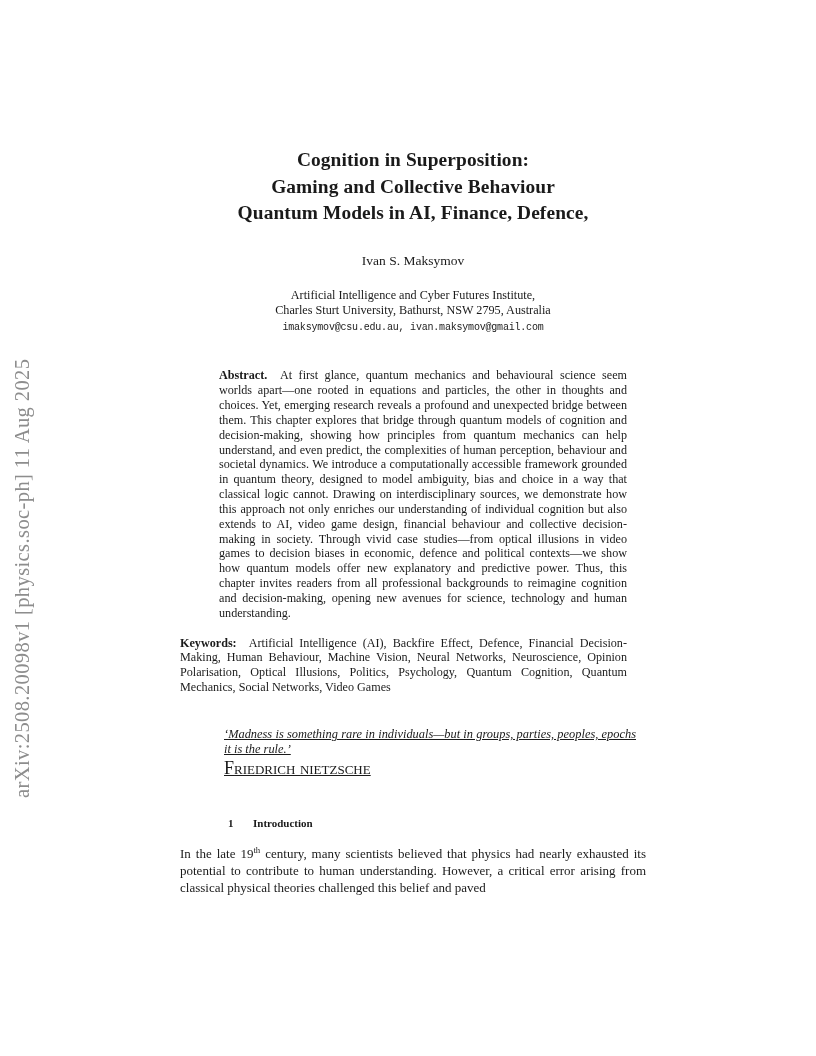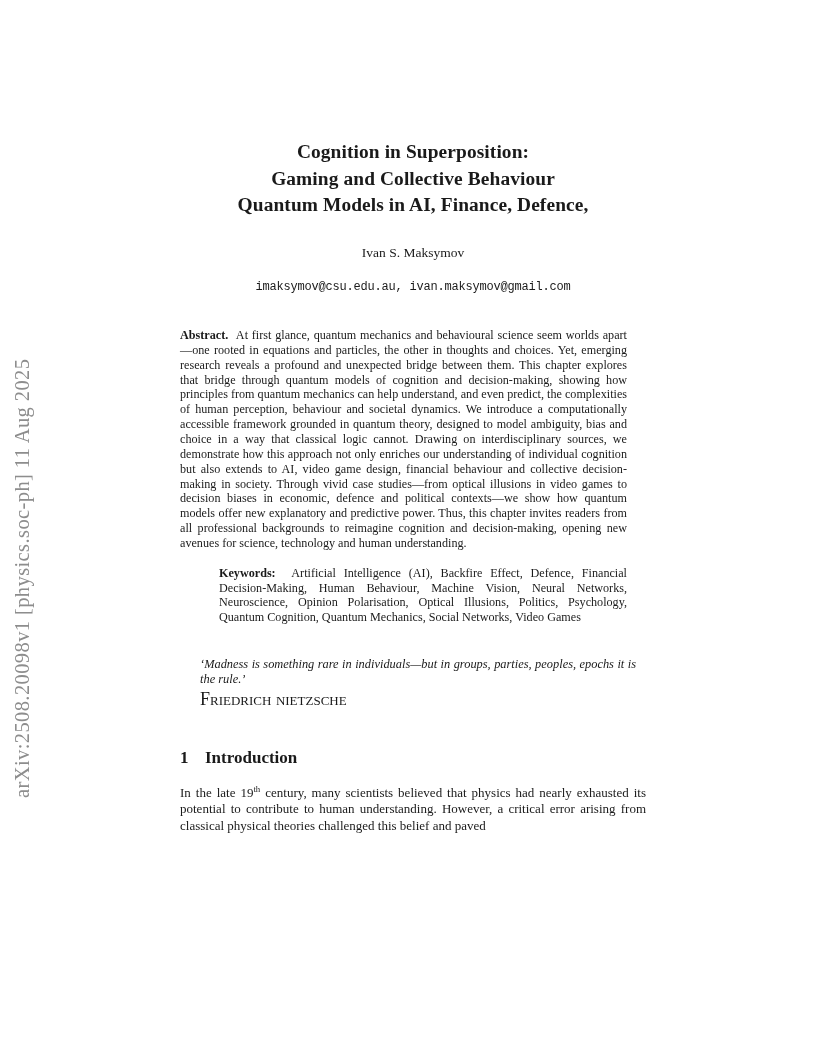"Cognition in Superposition:" .content { top: 0 -> 8px }
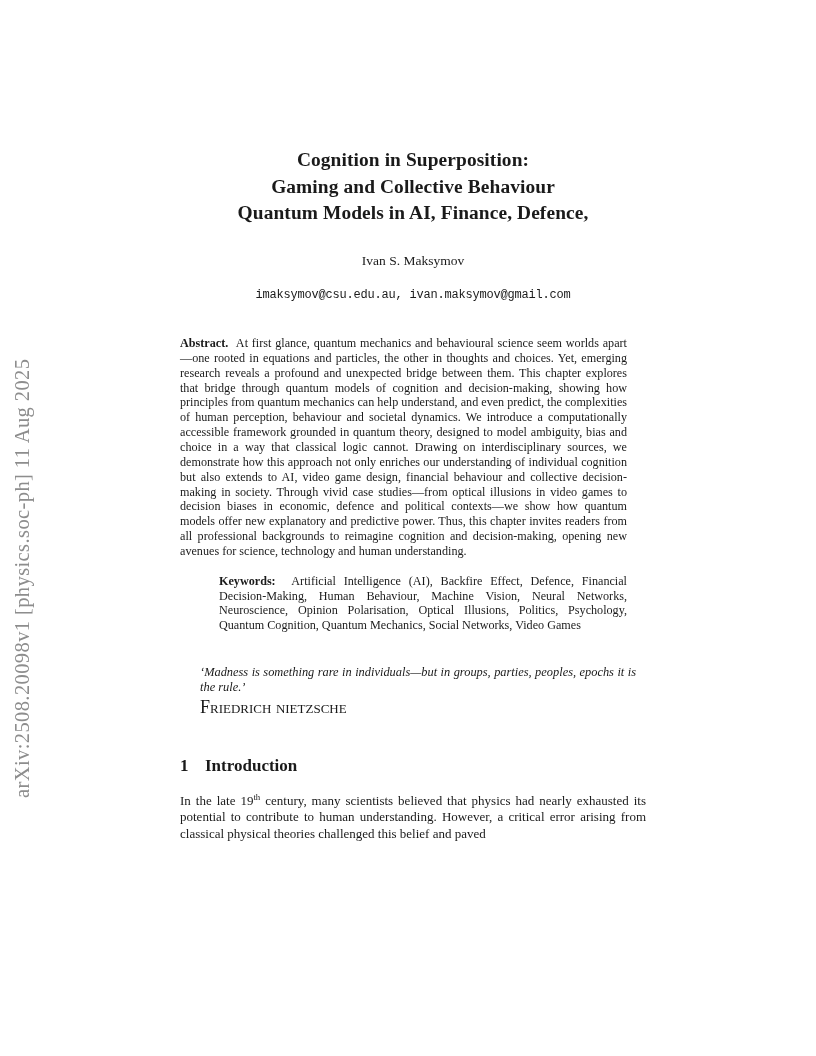"Artificial Intelligence and Cyber" div { html: none -> <div>Artificial Intelligence and Cyber Futures Institute,</div> }
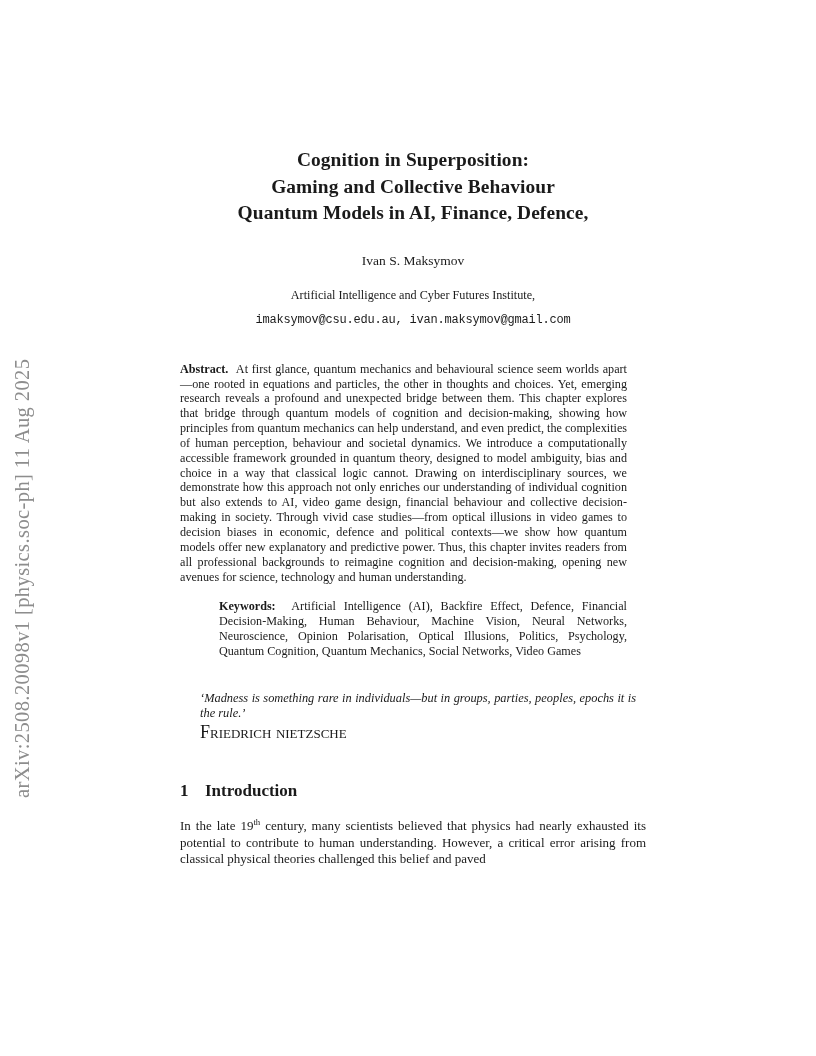"Charles Sturt University, Bathurst, NSW" div { html: none -> <div>Charles Sturt University, Bathurst, NSW 2795, Australia</div> }
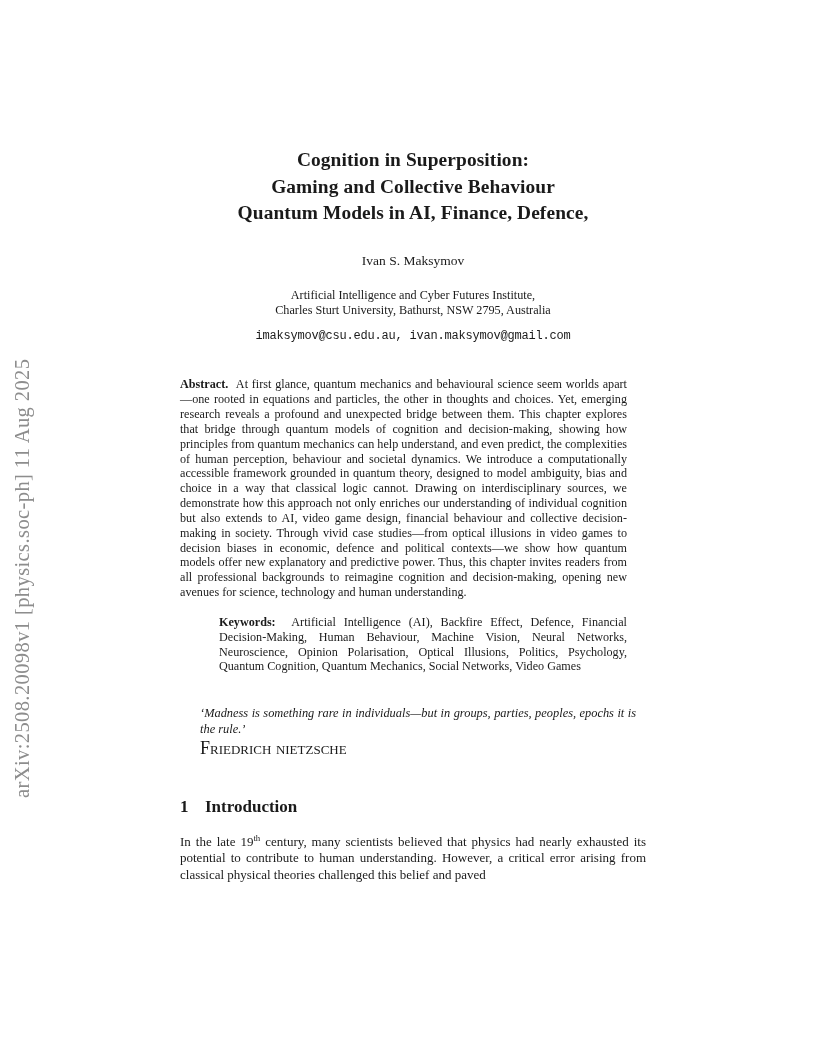"imaksymov@csu.edu.au," .email { font-size: 12px -> 10px; margin-top: 10px -> 1px }
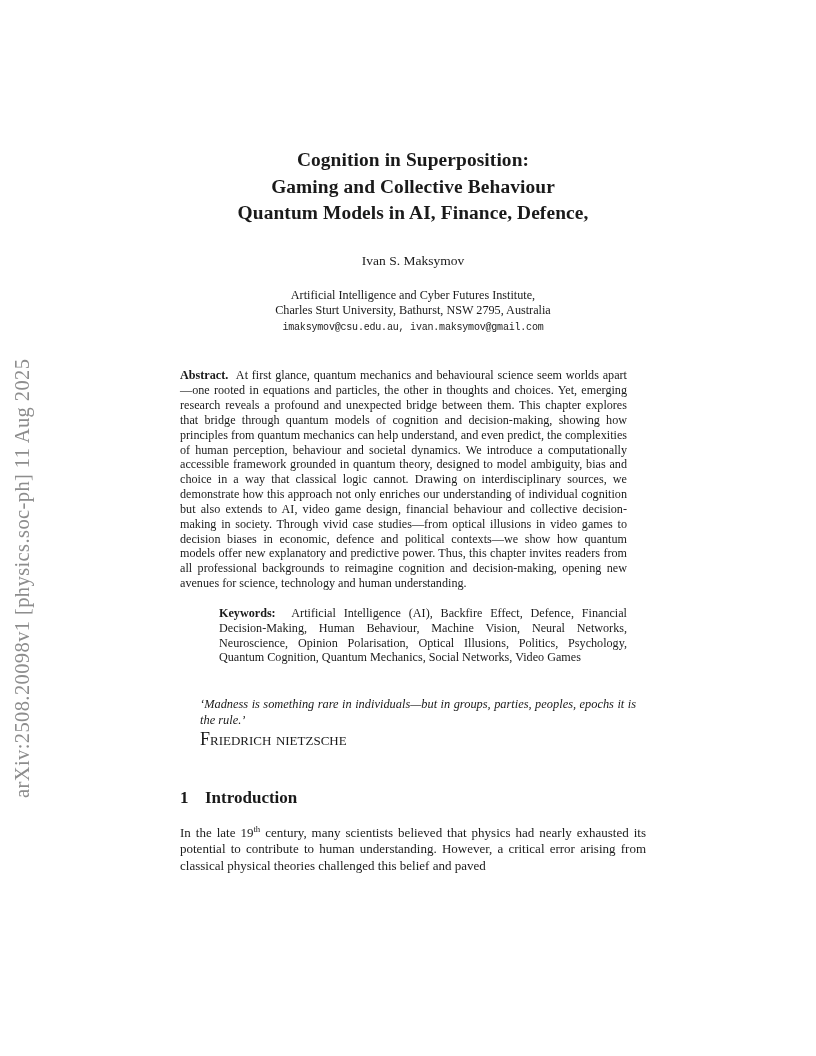"Abstract. At first glance, quantum" .abstract-block { margin-left: none -> 39px }
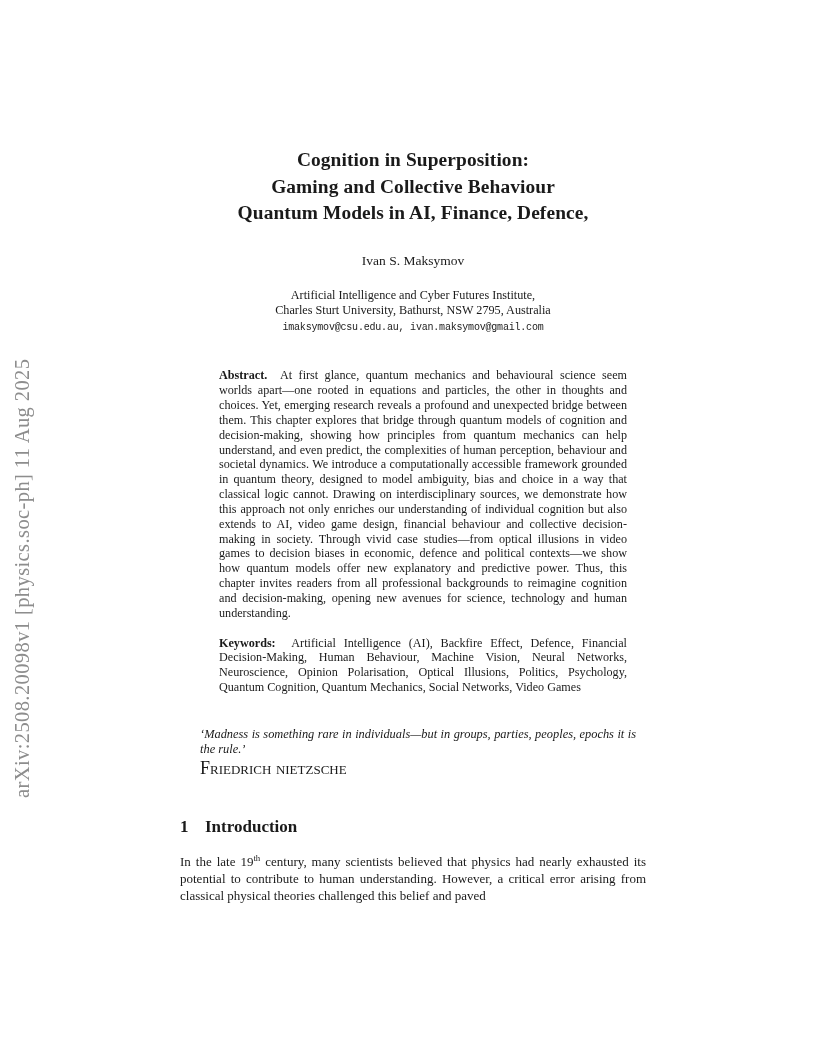"Keywords: Artificial Intelligence (AI)," .keywords-block { margin-left: 39px -> none }
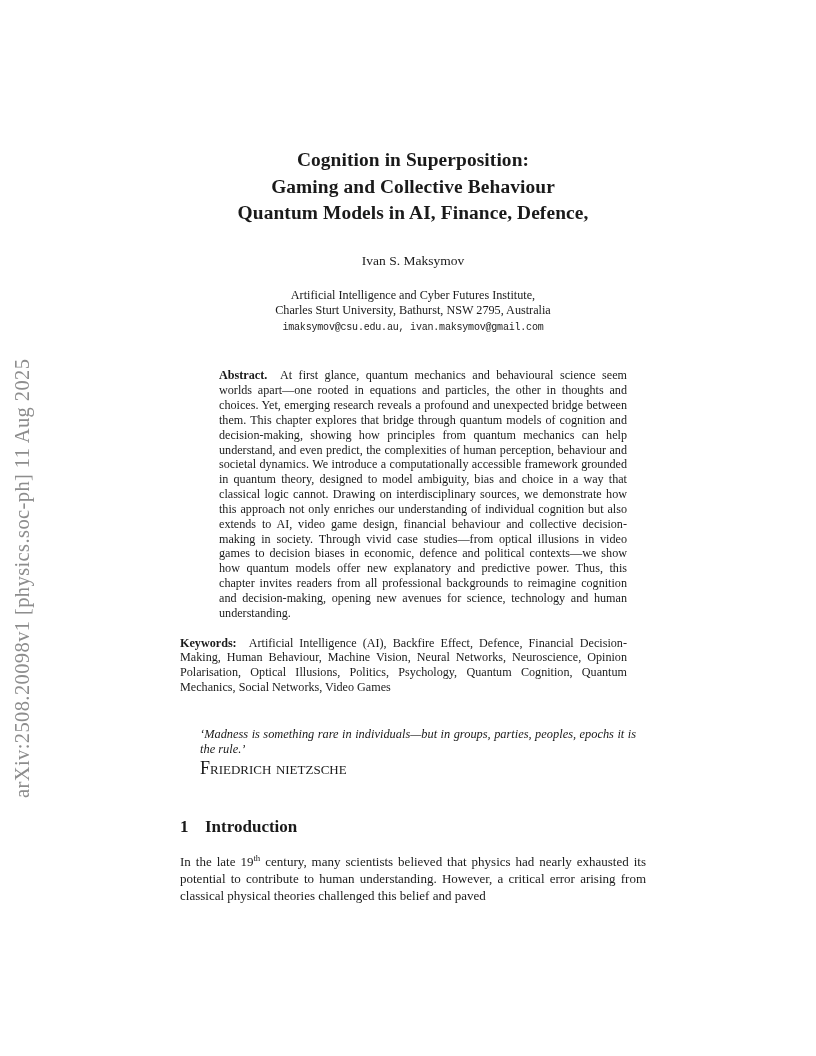"‘Madness is something rare in" .epigraph { margin-left: 20px -> 44px; text-decoration: none -> underline }
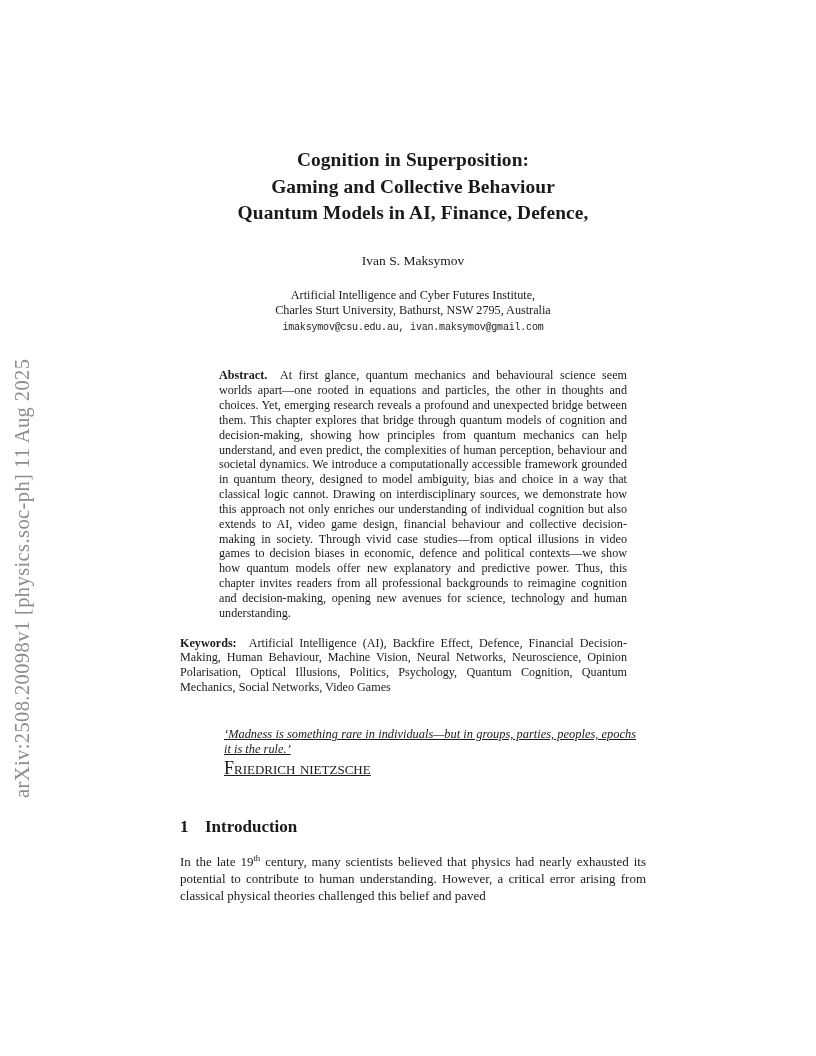"1 Introduction" .section-heading { font-size: 17px -> 11px; margin-left: none -> 48px }
